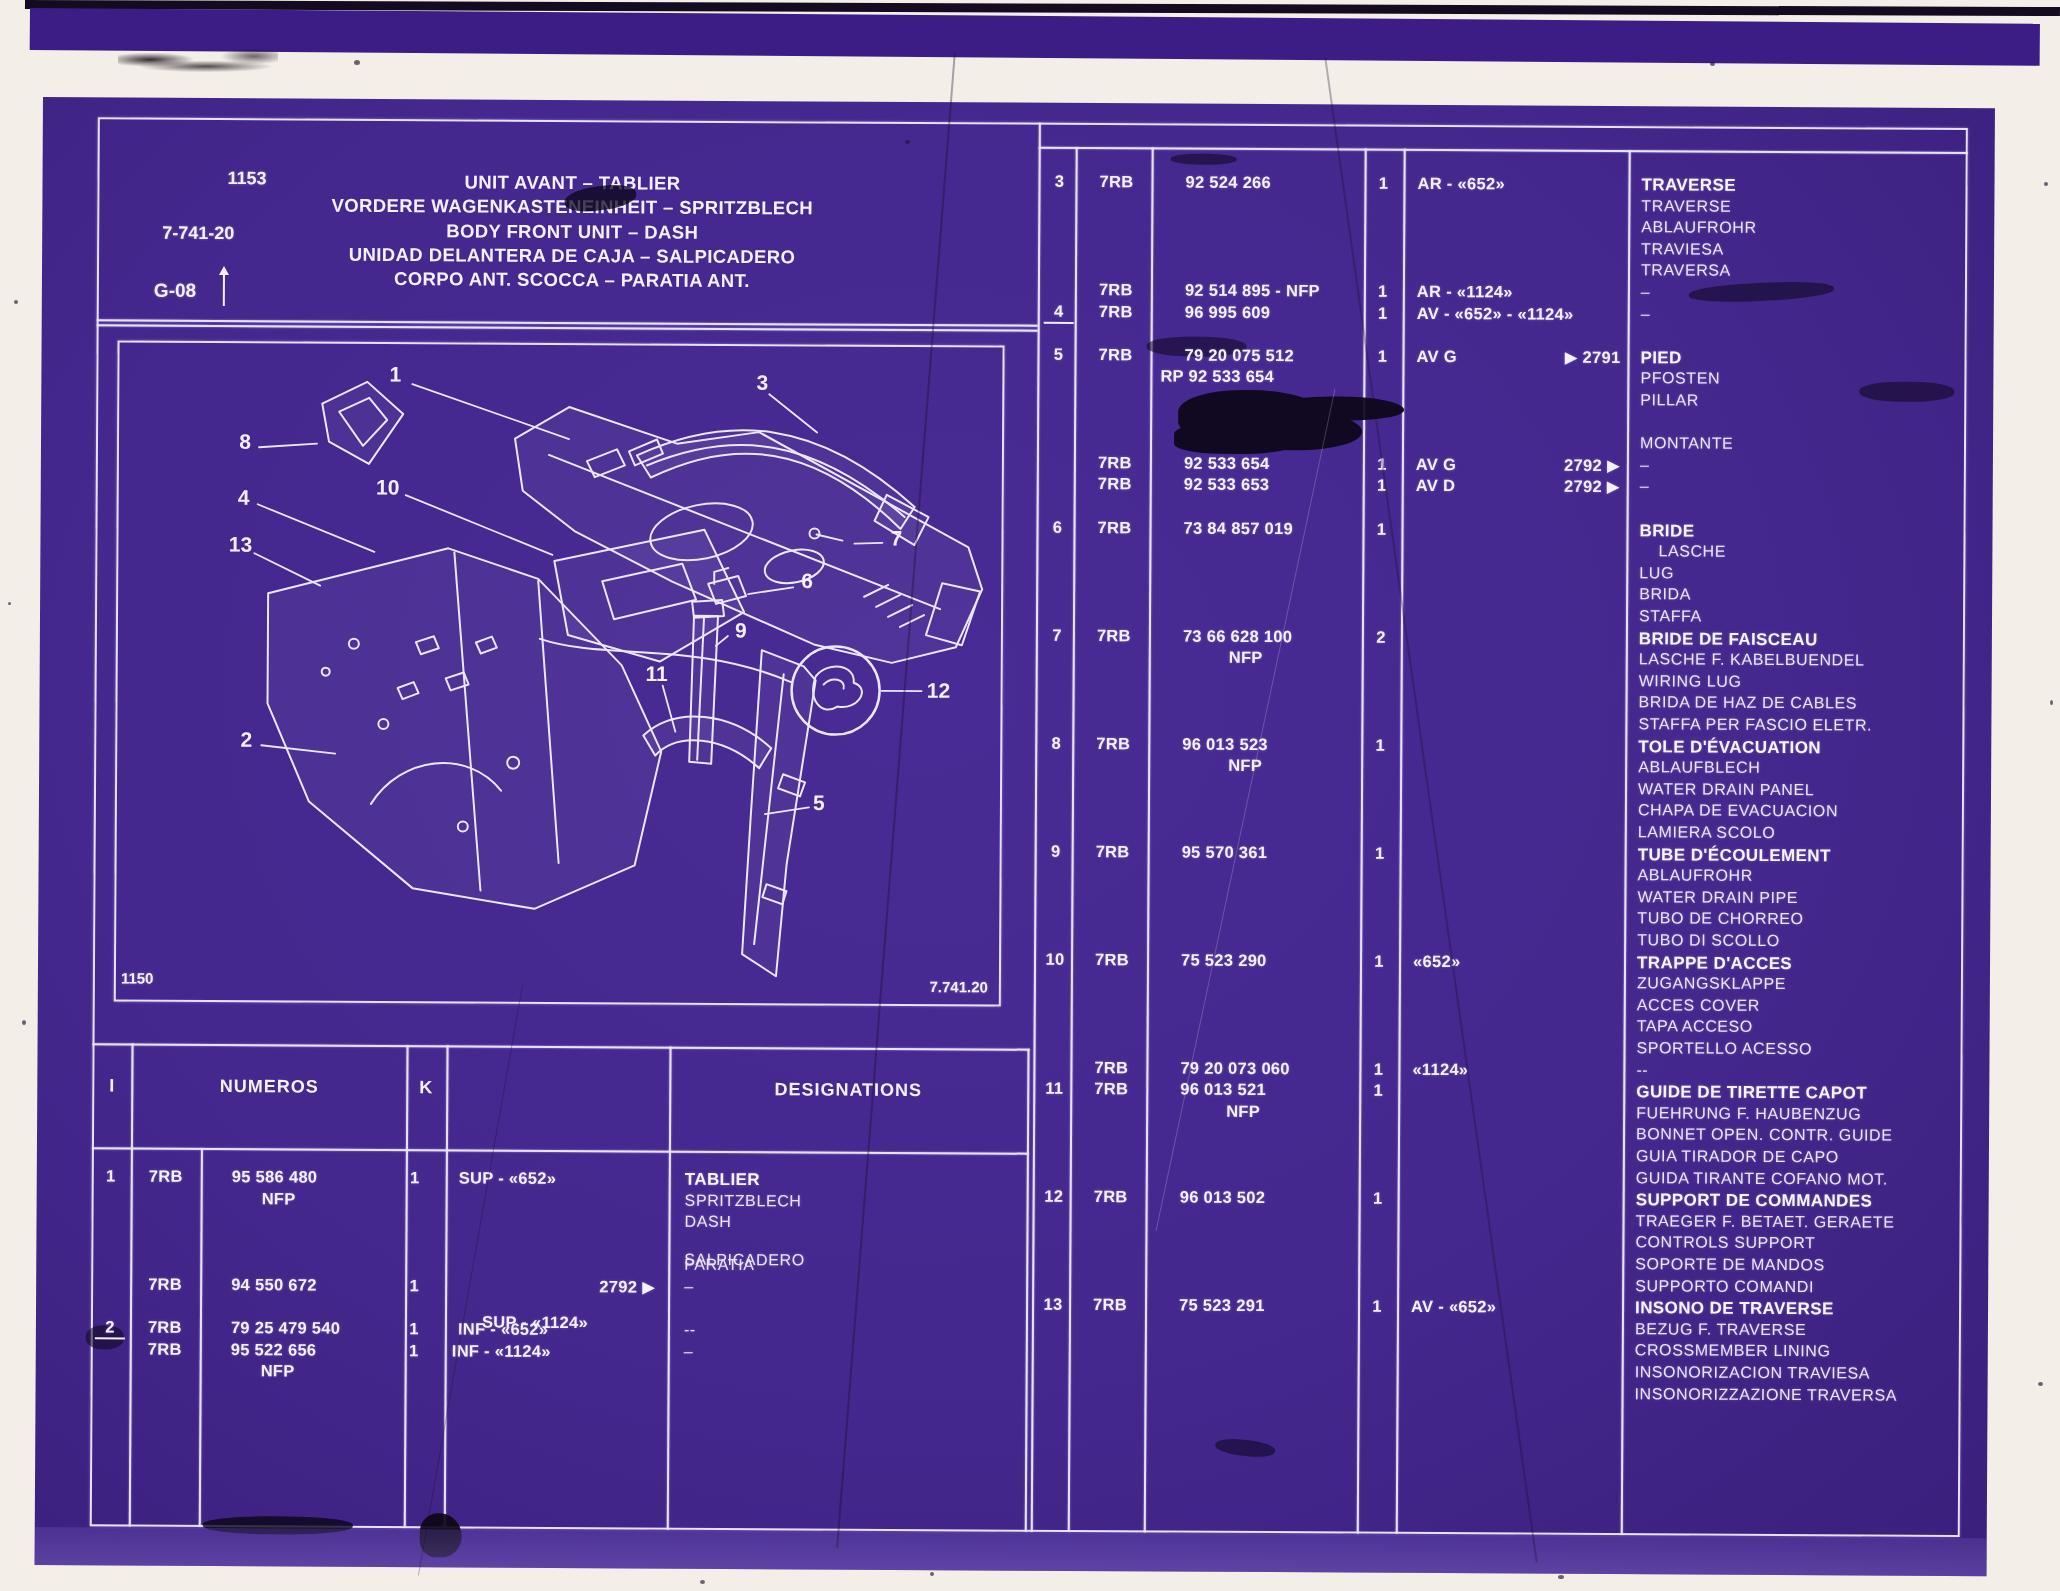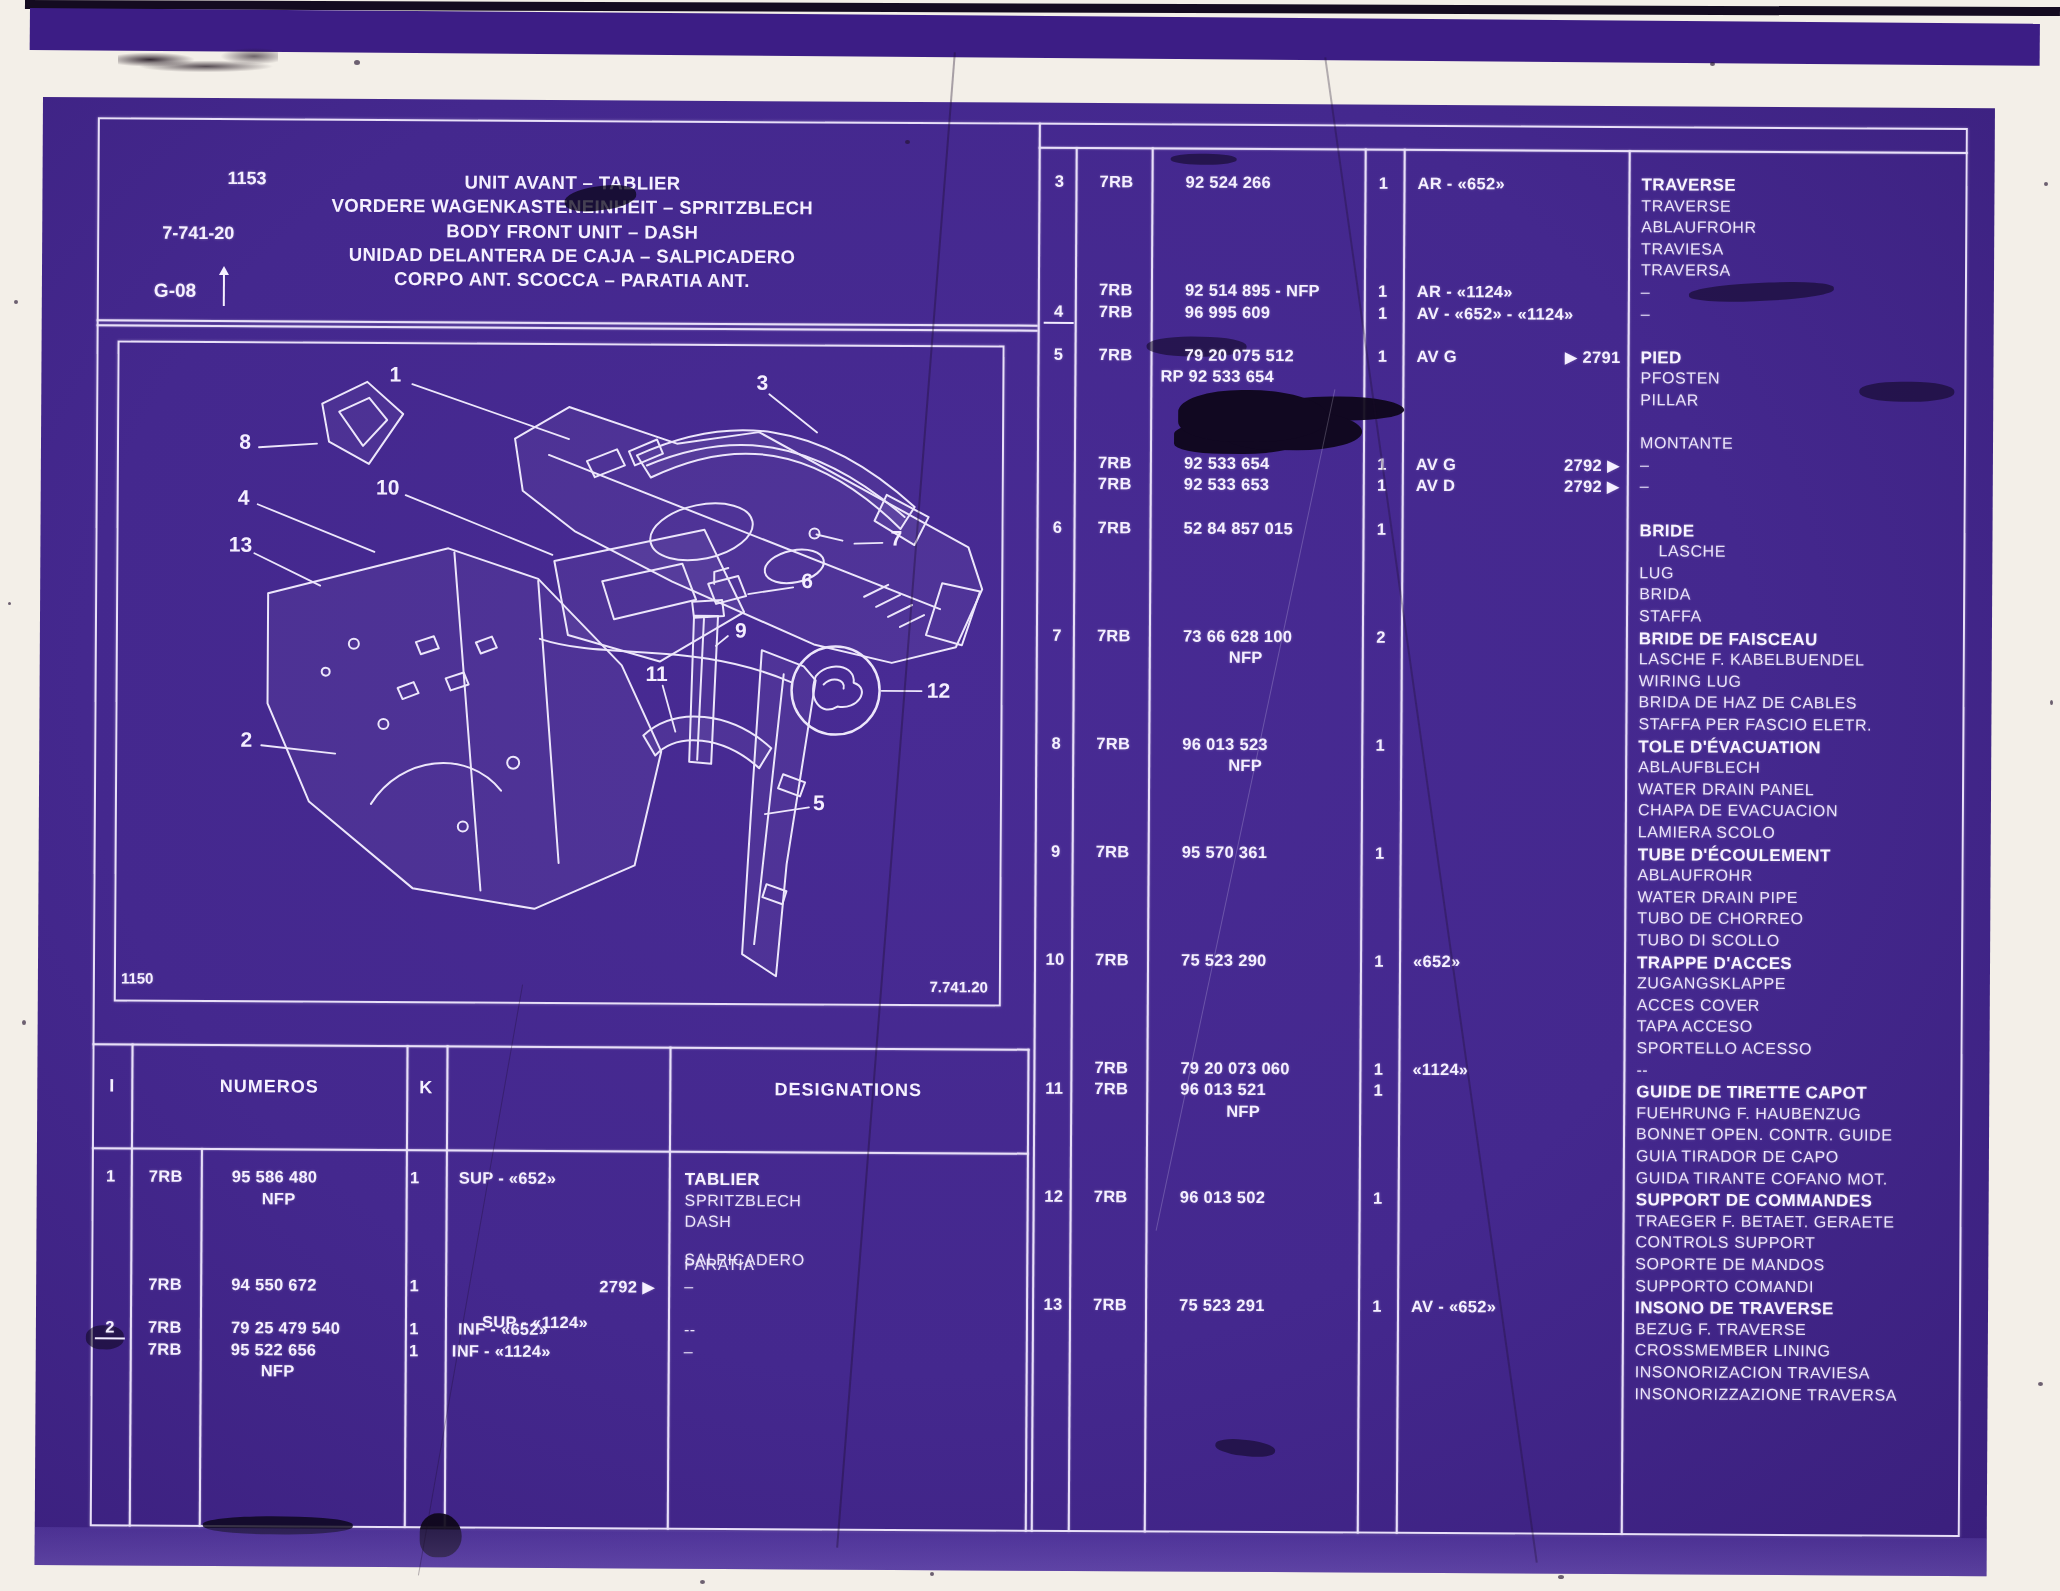"52 84 857 015" span { text: 52 84 857 015 -> 73 84 857 019 }
